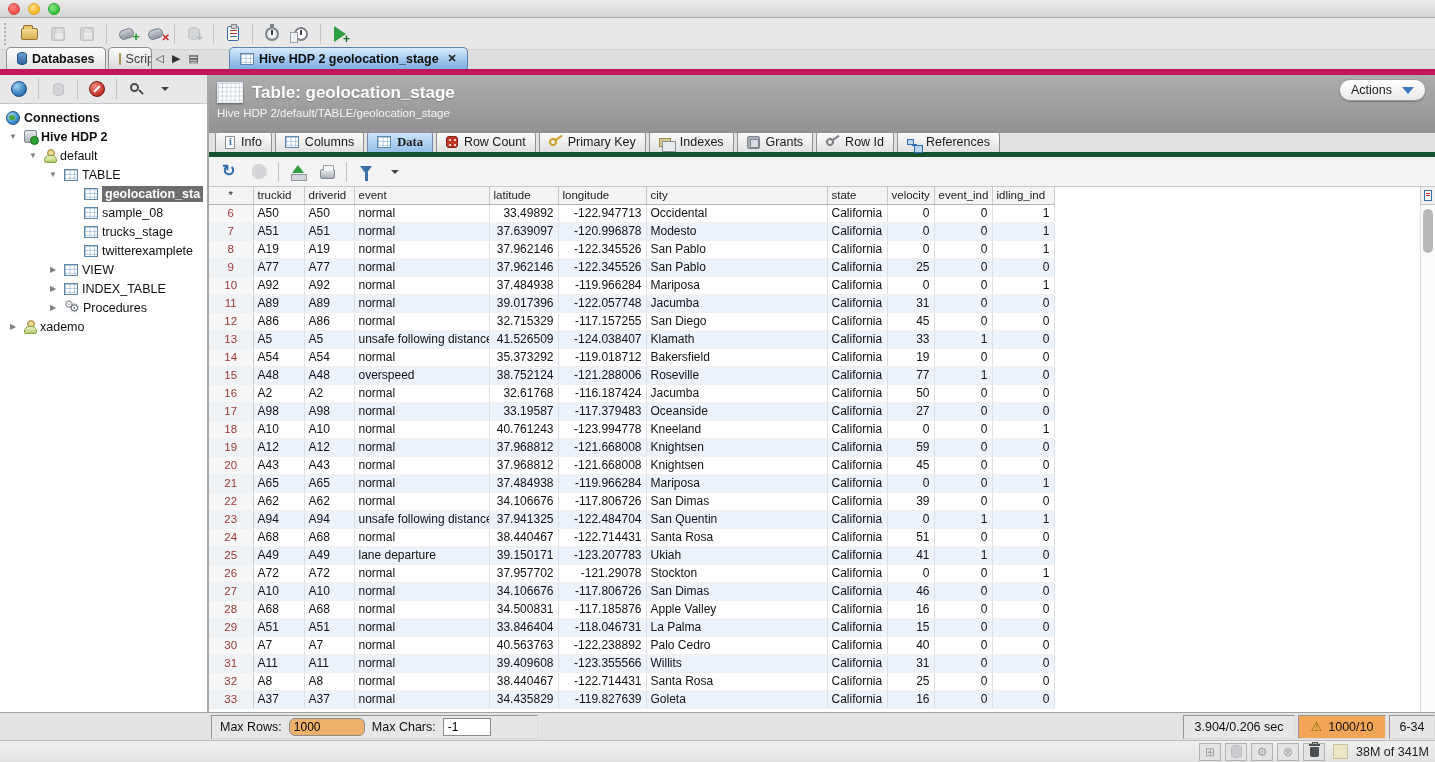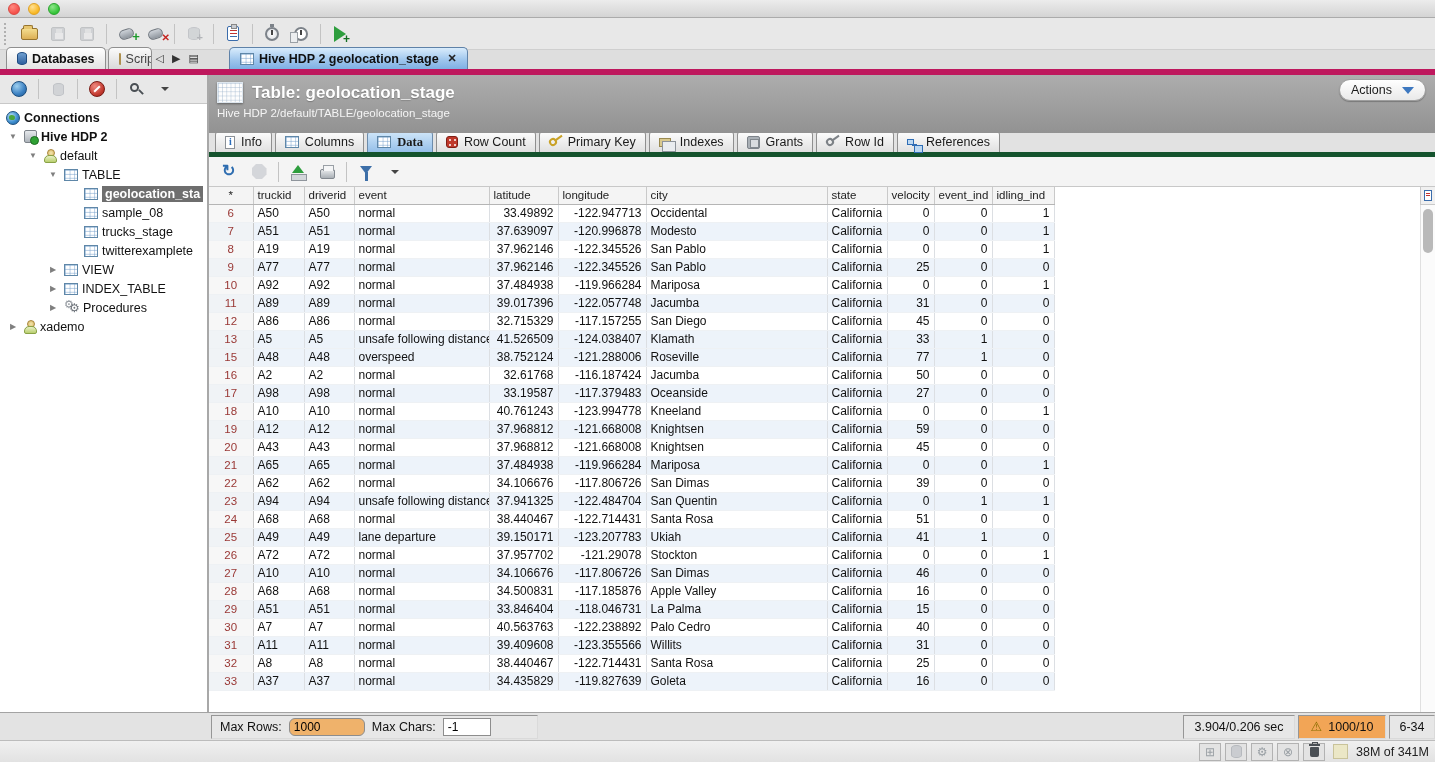"14" tr { html: none -> <tr> <td>14</td> <td>A54</td> <td>A54</td> <td>normal</td> <td>35.373292</td> <td>-119.018712</td> <td>Bakersfield</td> <td>California</td> <td>19</td> <td>0</td> <td>0</td> </tr> }
